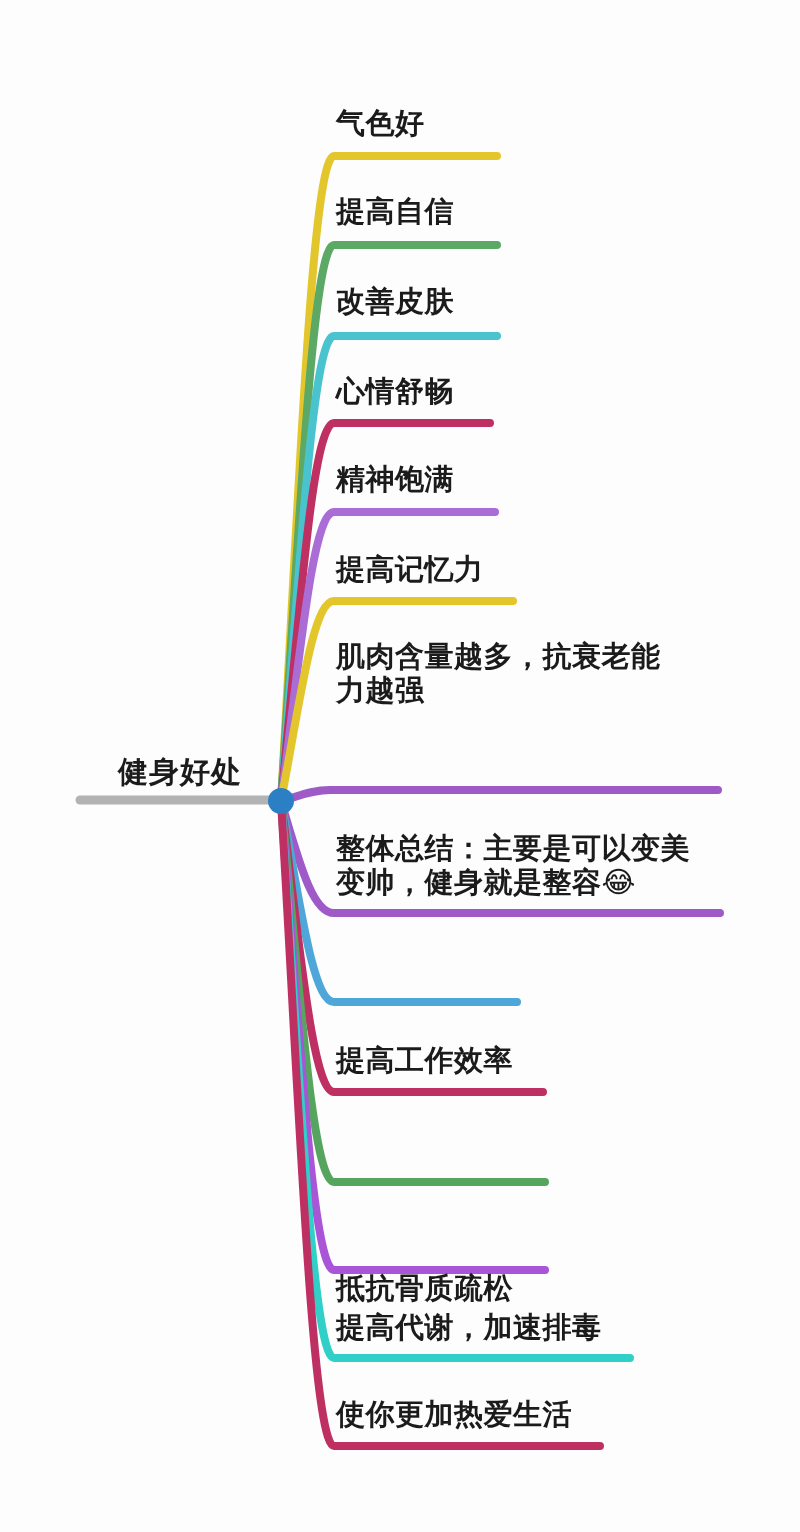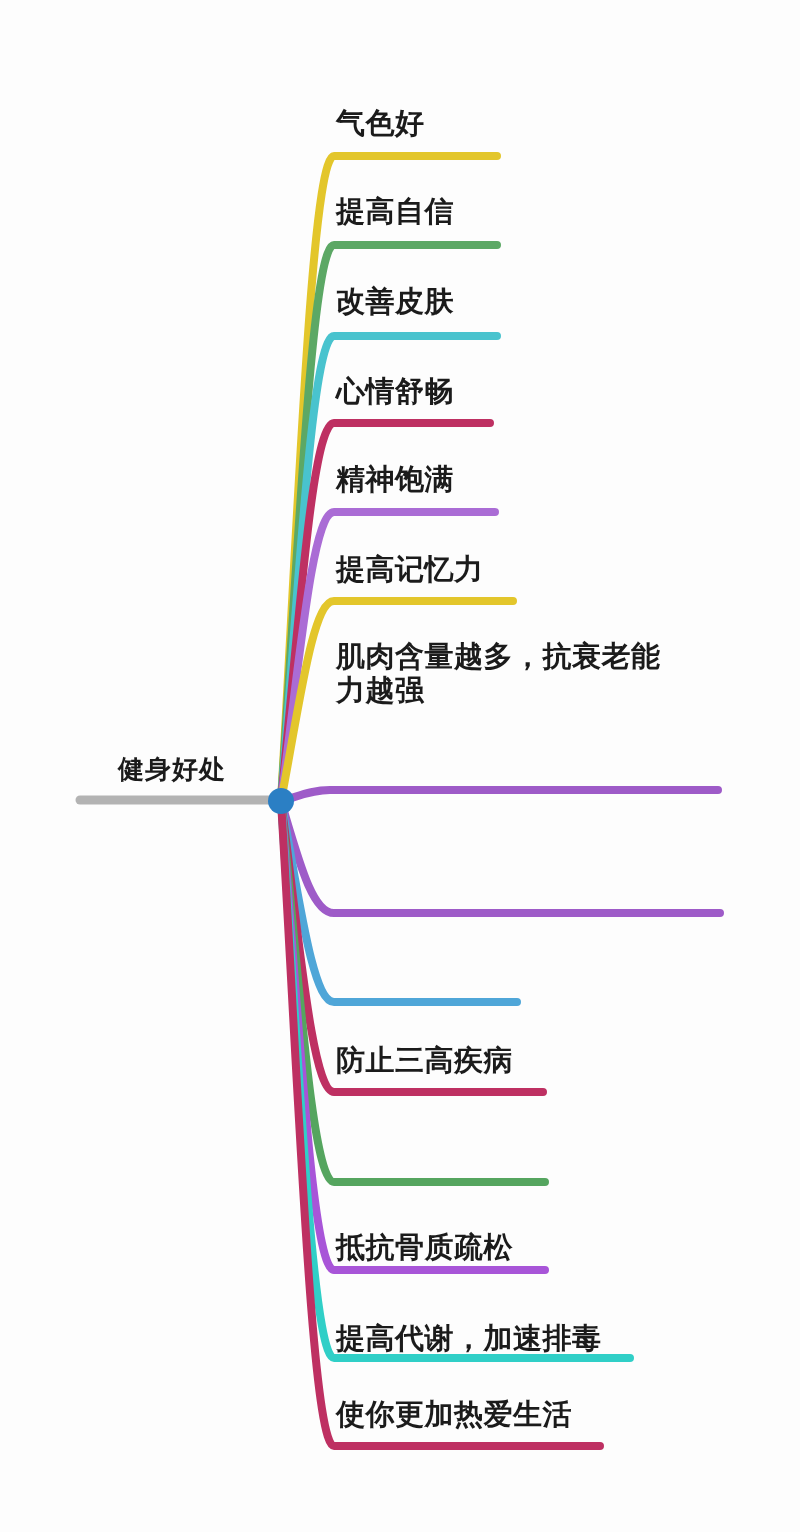"健身好处" .center-label { font-size: 26px -> 30px }
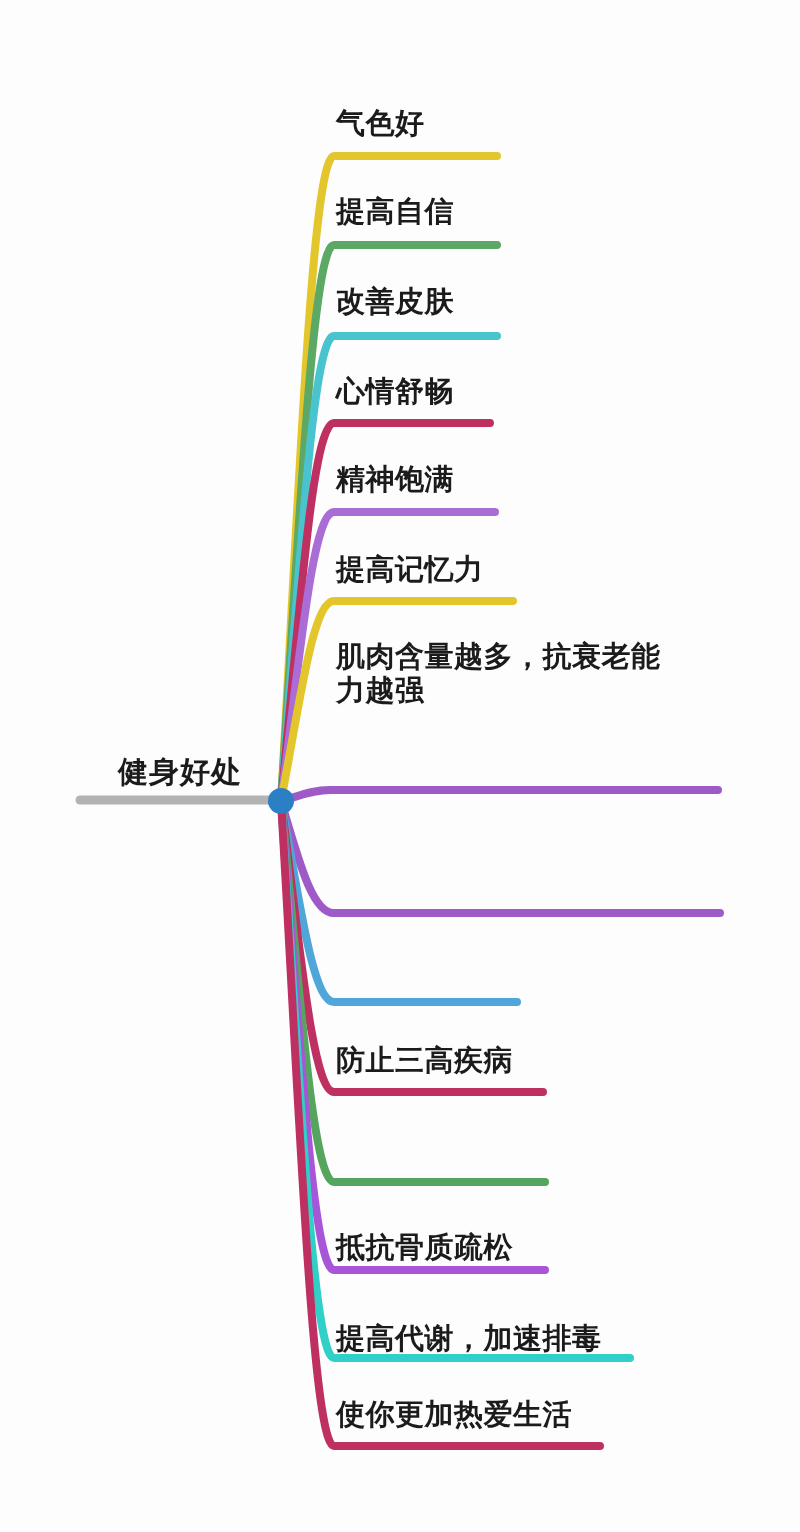"整体总结：主要是可以变美变帅，健身就是整容😂" div.branch-label { html: none -> <div>整体总结：主要是可以变美变帅，健身就是整容😂</div> }
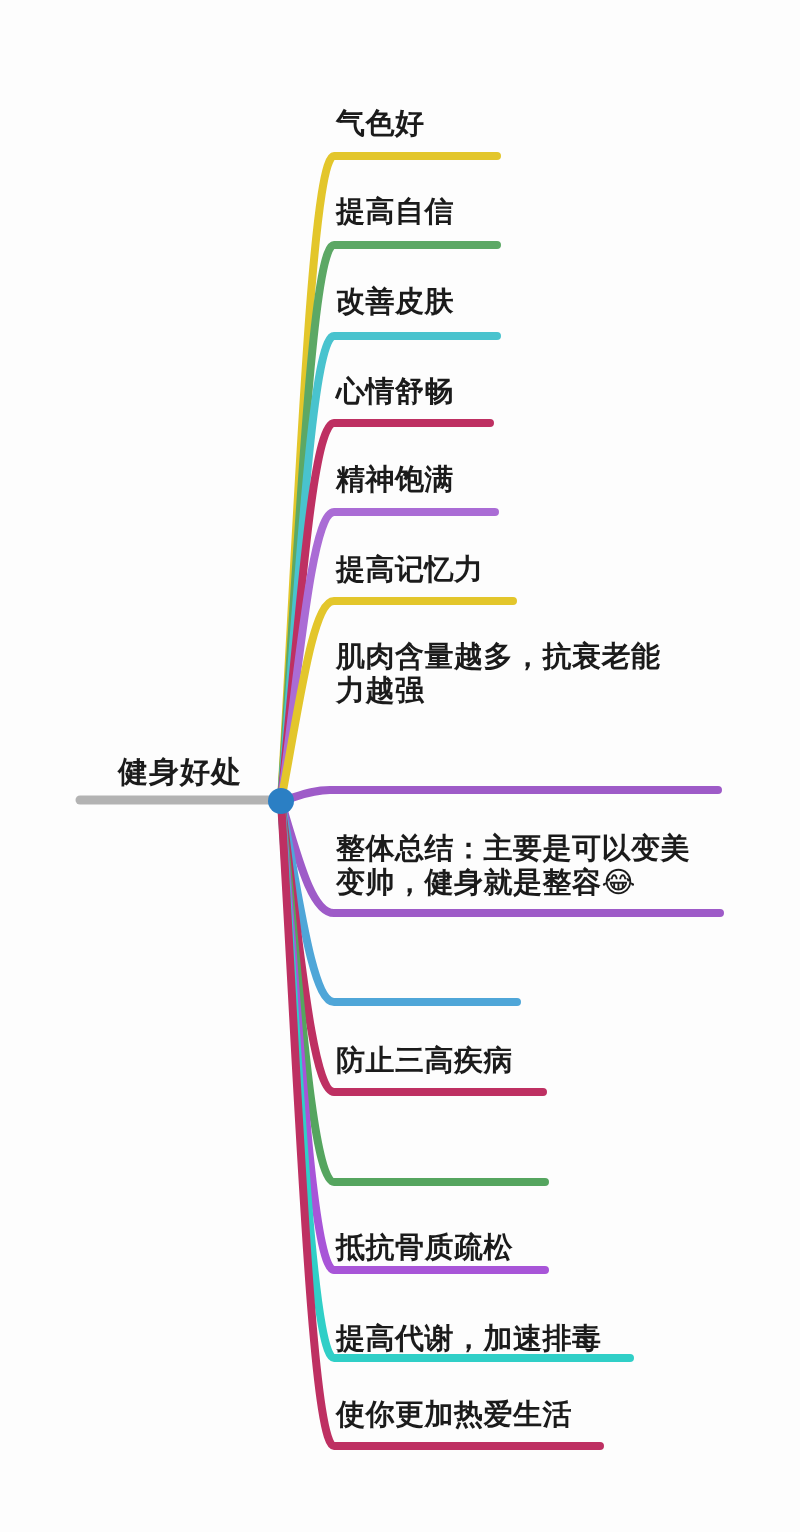"防止三高疾病" div.branch-label { text: 防止三高疾病 -> 提高工作效率 }
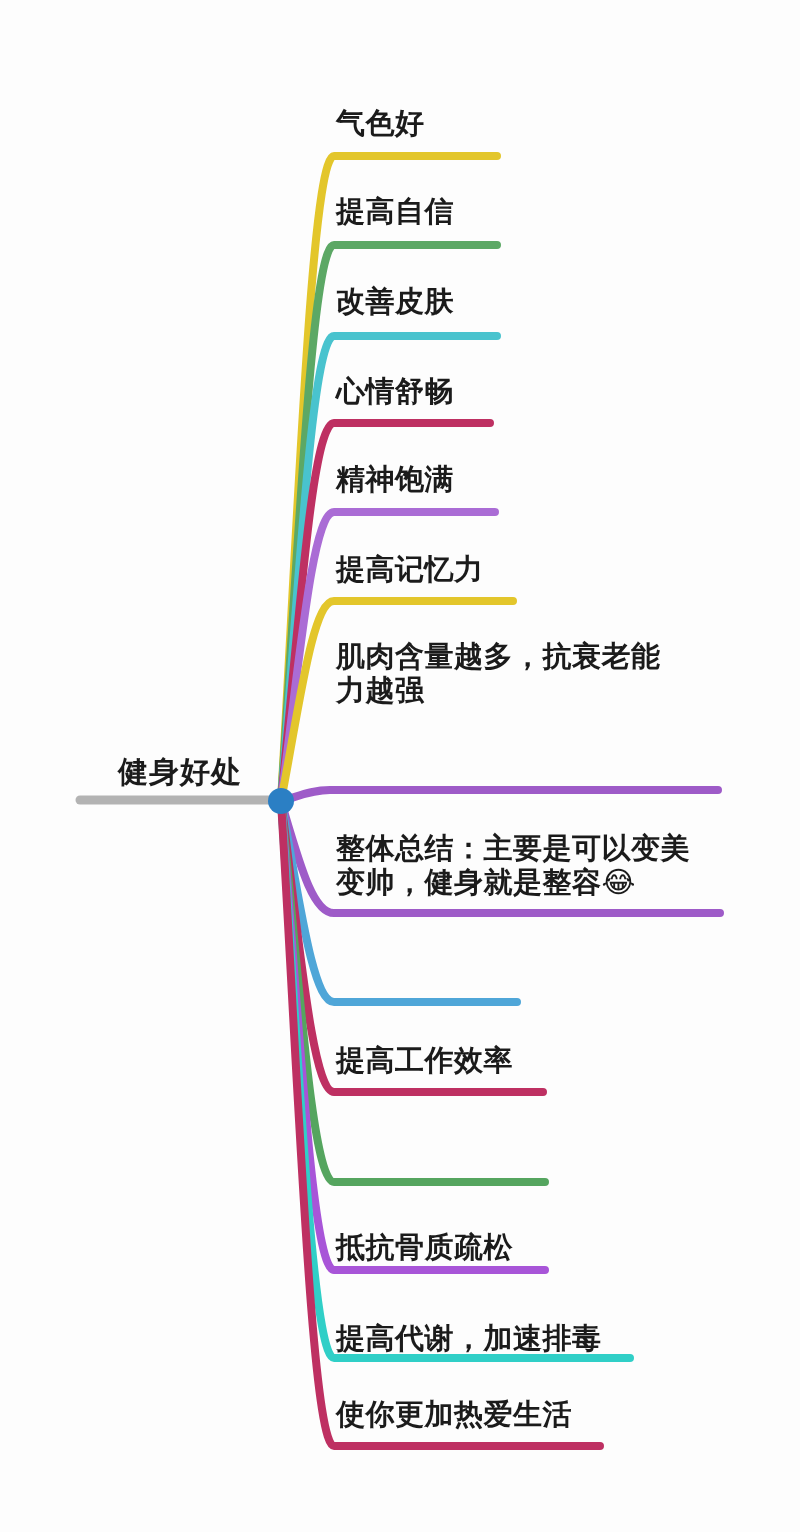"抵抗骨质疏松" div.branch-label { top: 1231px -> 1272px }
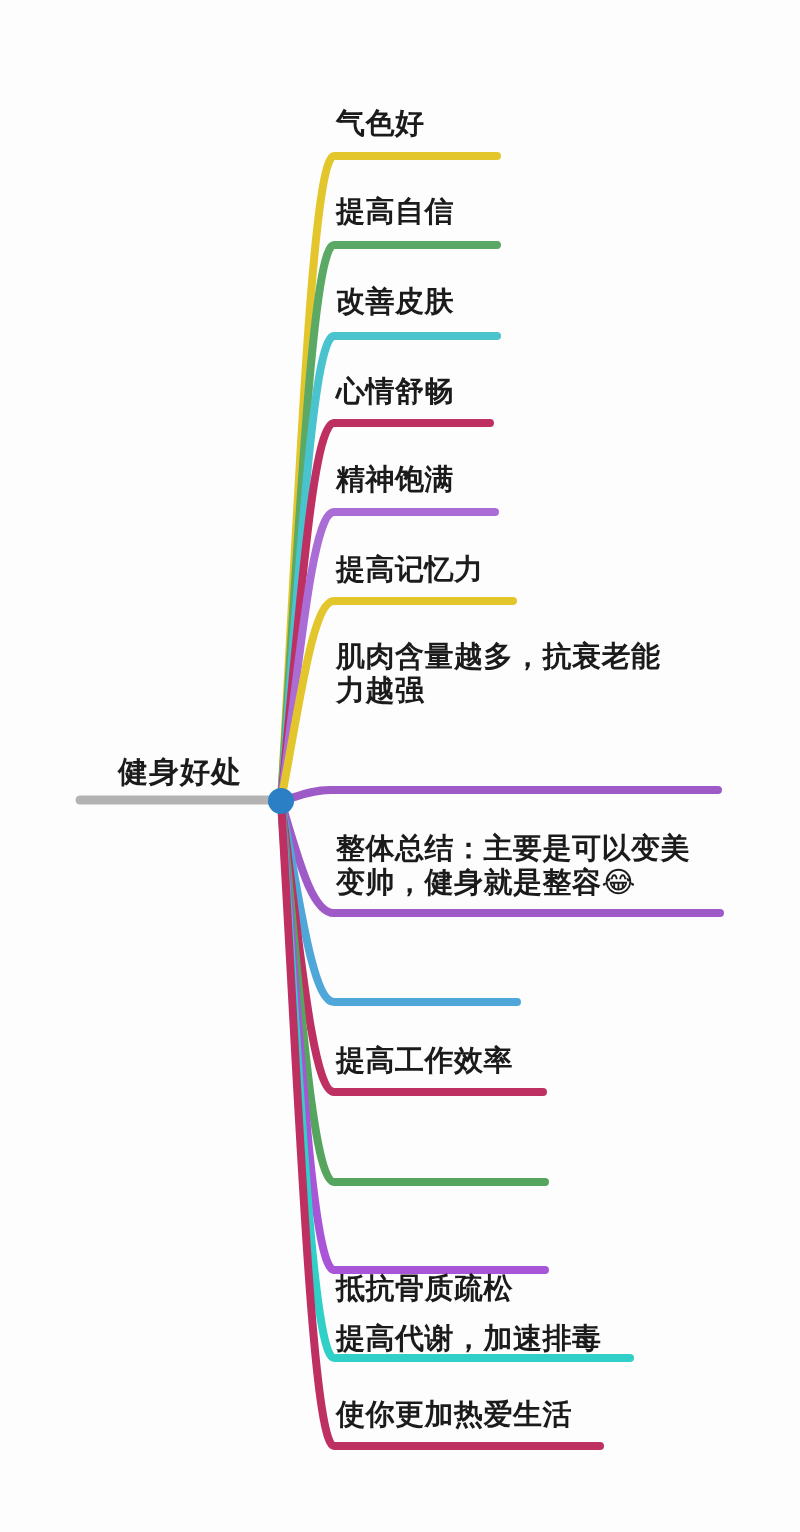"提高代谢，加速排毒" div.branch-label { margin-top: 11px -> none }
